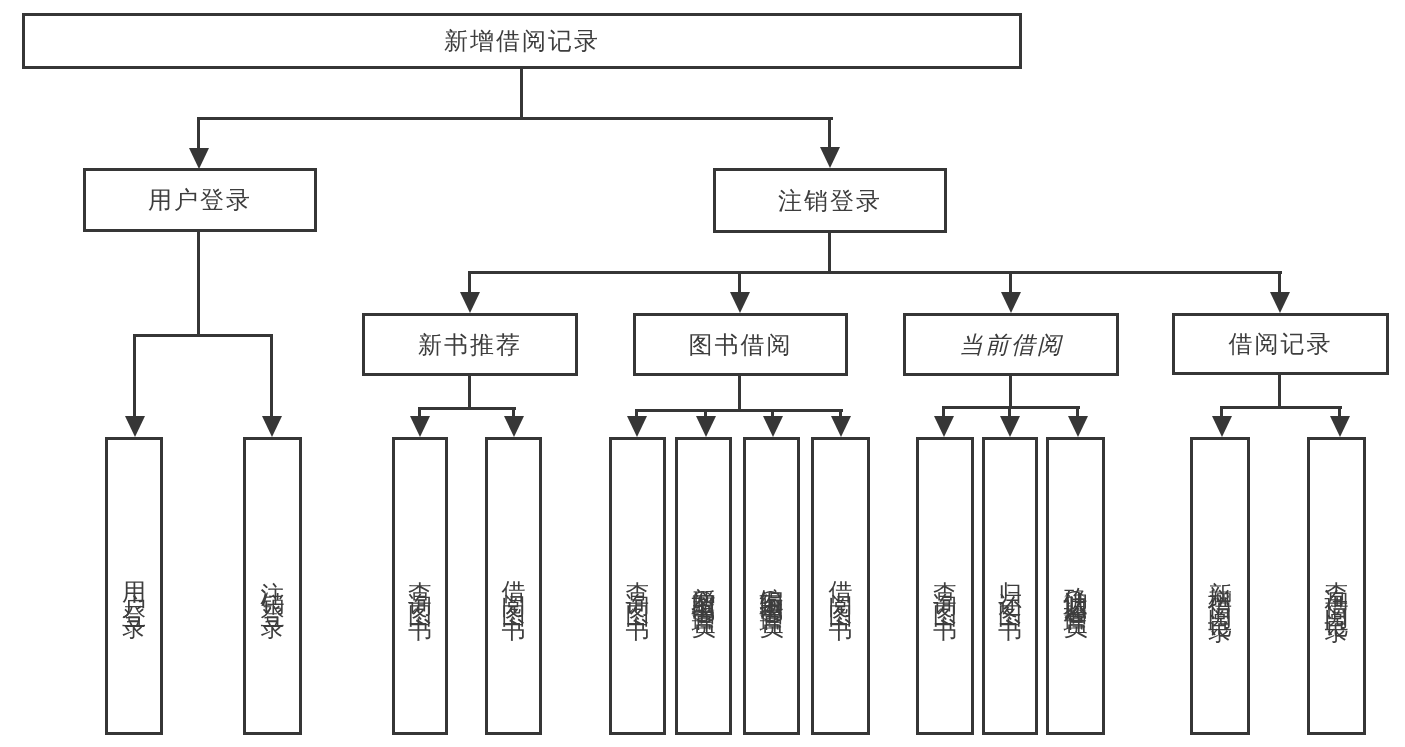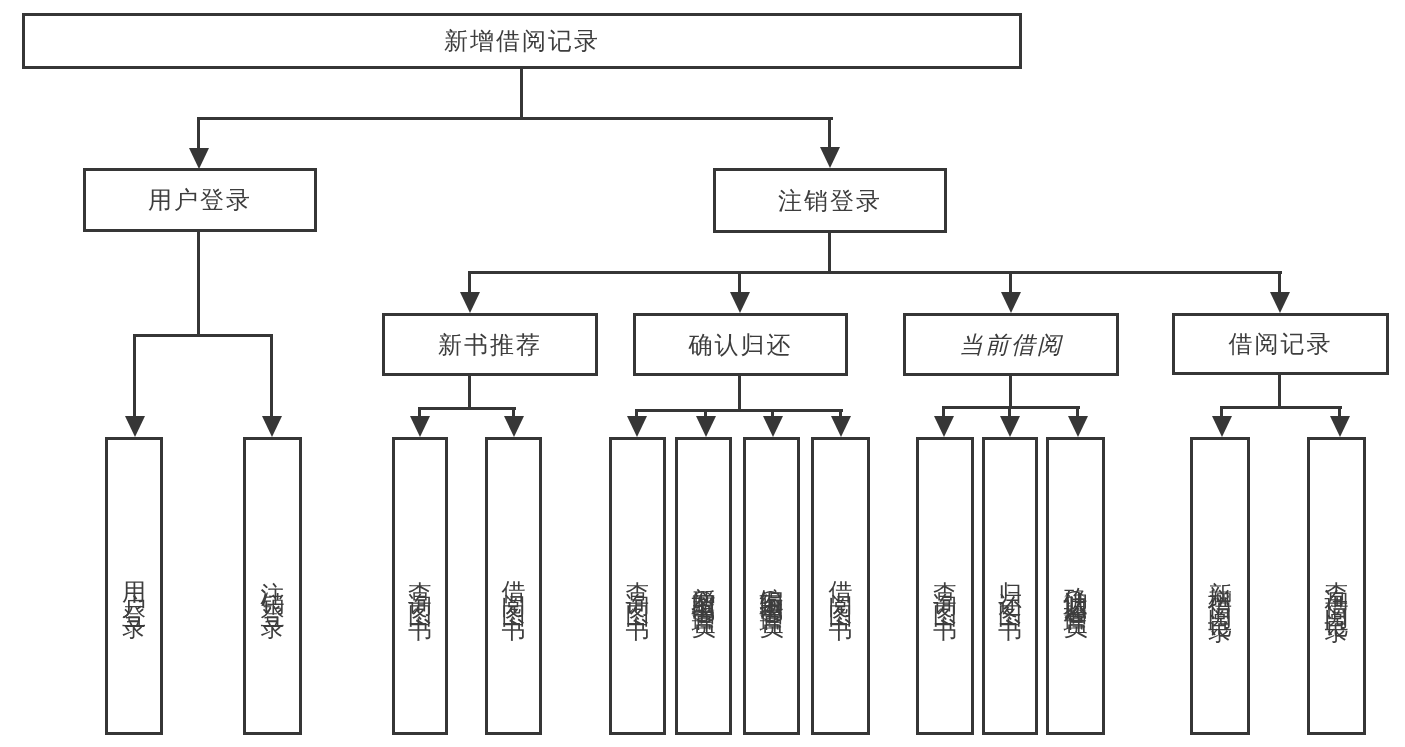"新书推荐" div.box { margin-left: 20px -> none }
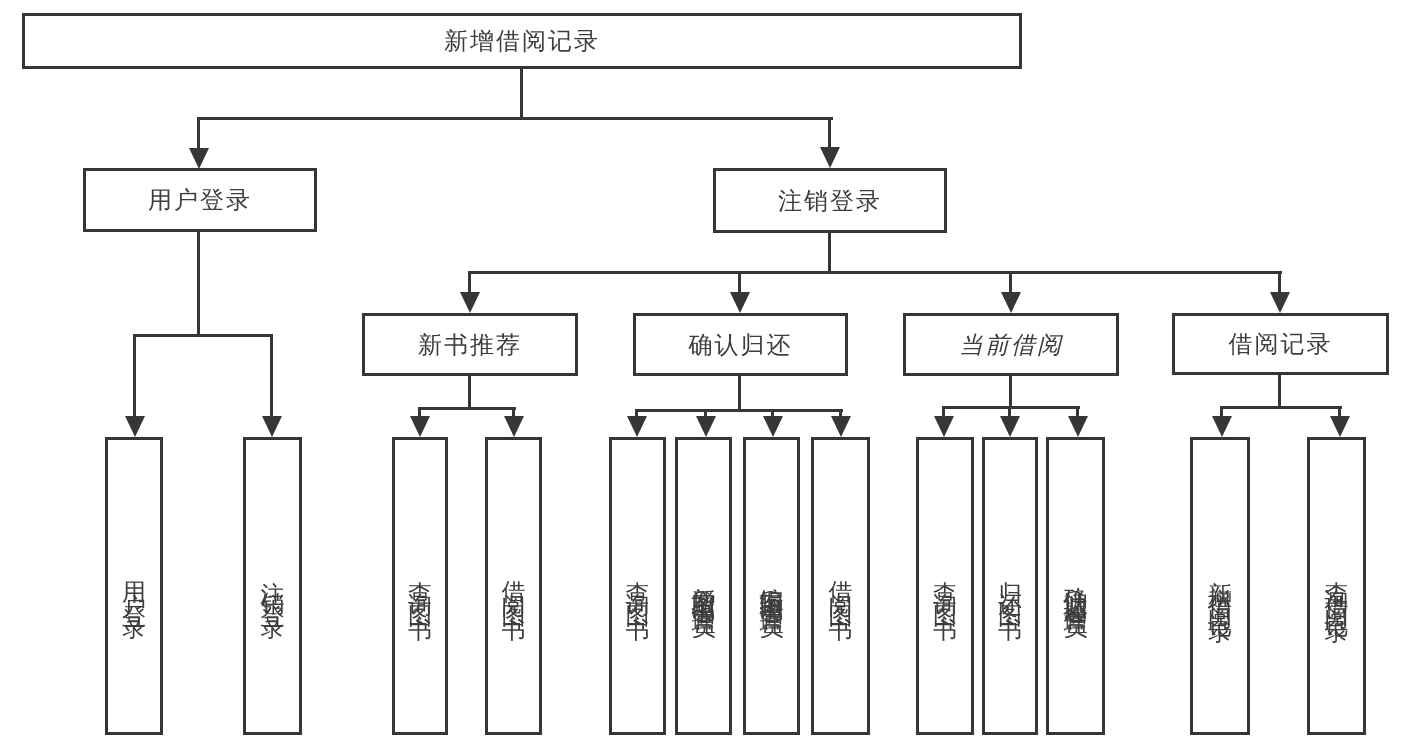"确认归还" div.box { text: 确认归还 -> 图书借阅 }
